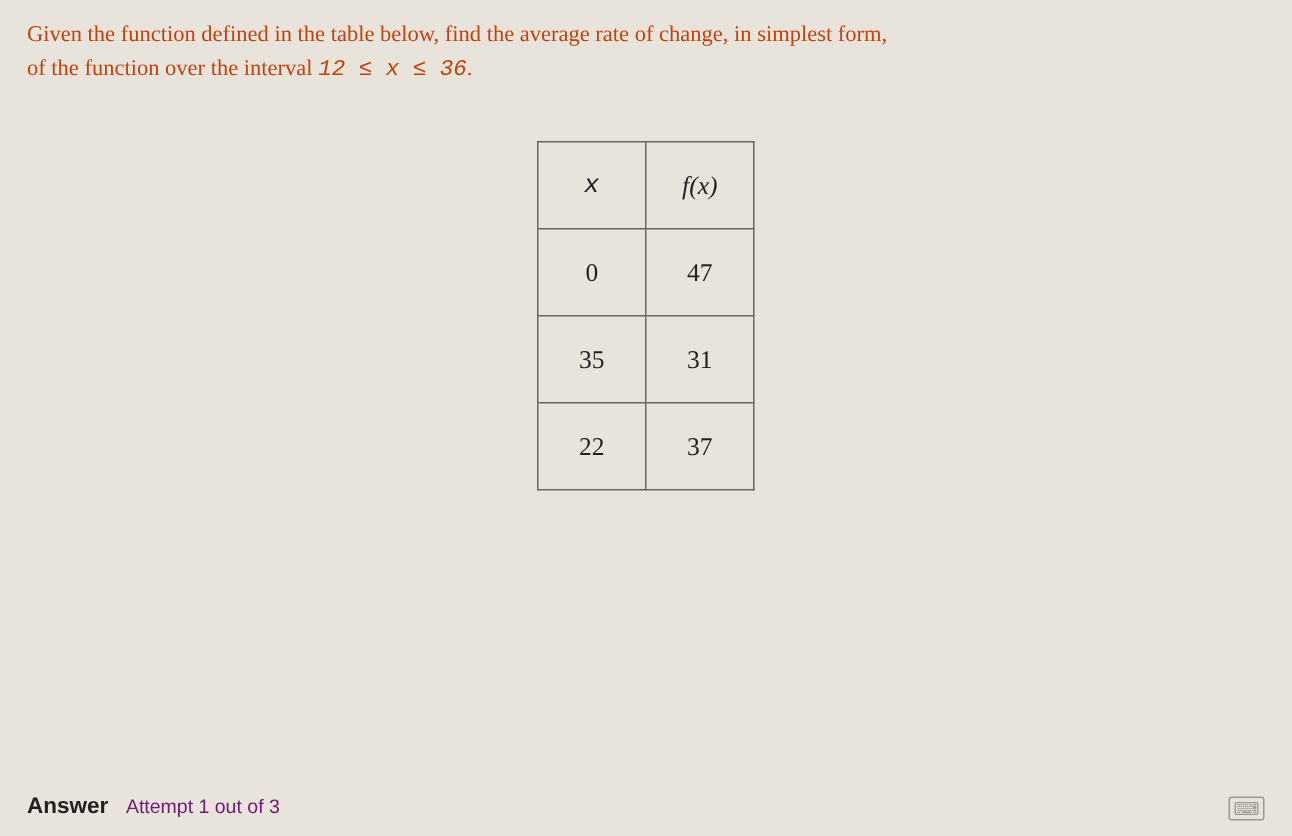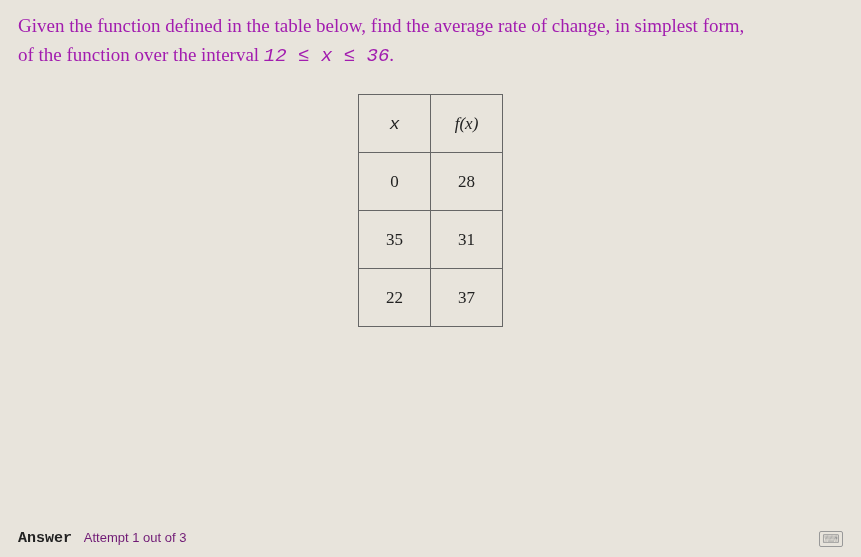"Given the function defined in" .question-text { color: #a21caf -> #c2410c; font-size: 19px -> 15px; margin-bottom: 24px -> 36px }
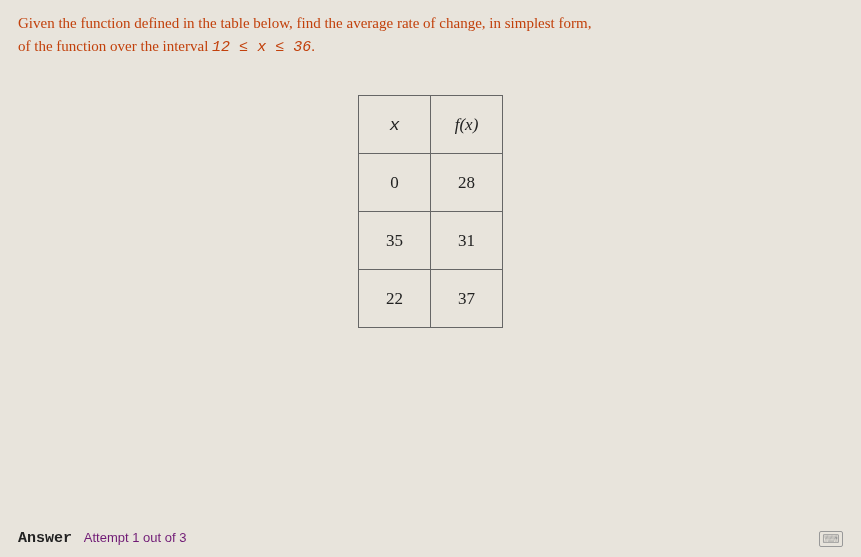"28" td { text: 28 -> 47 }
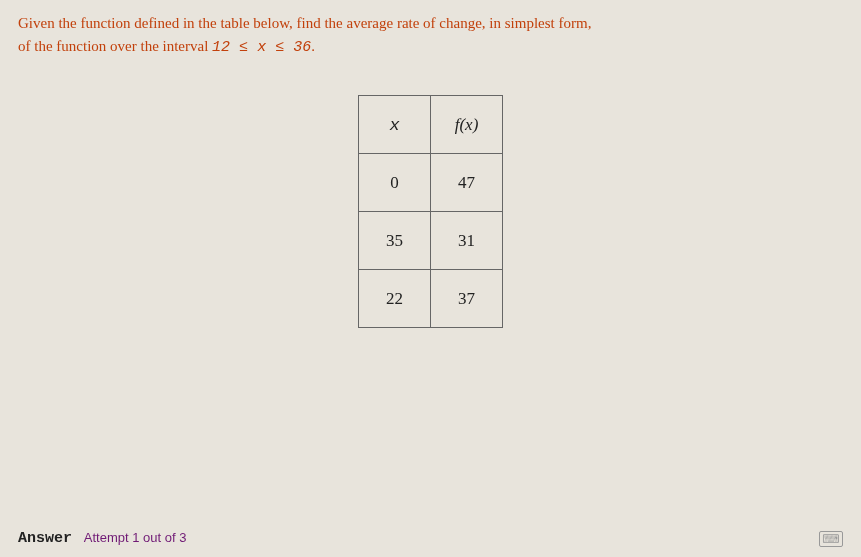"Answer" .answer-label { font-family: Liberation Mono, monospace -> Liberation Sans, sans-serif }
